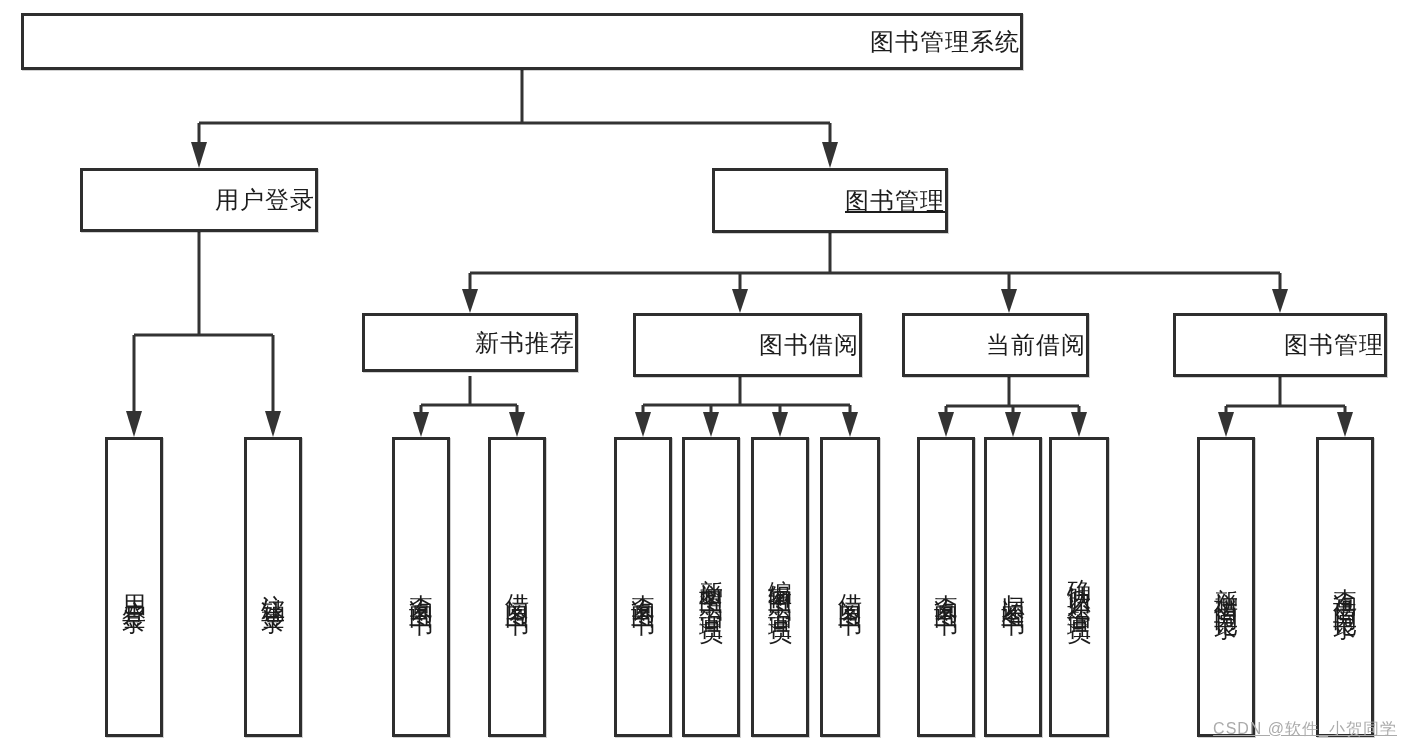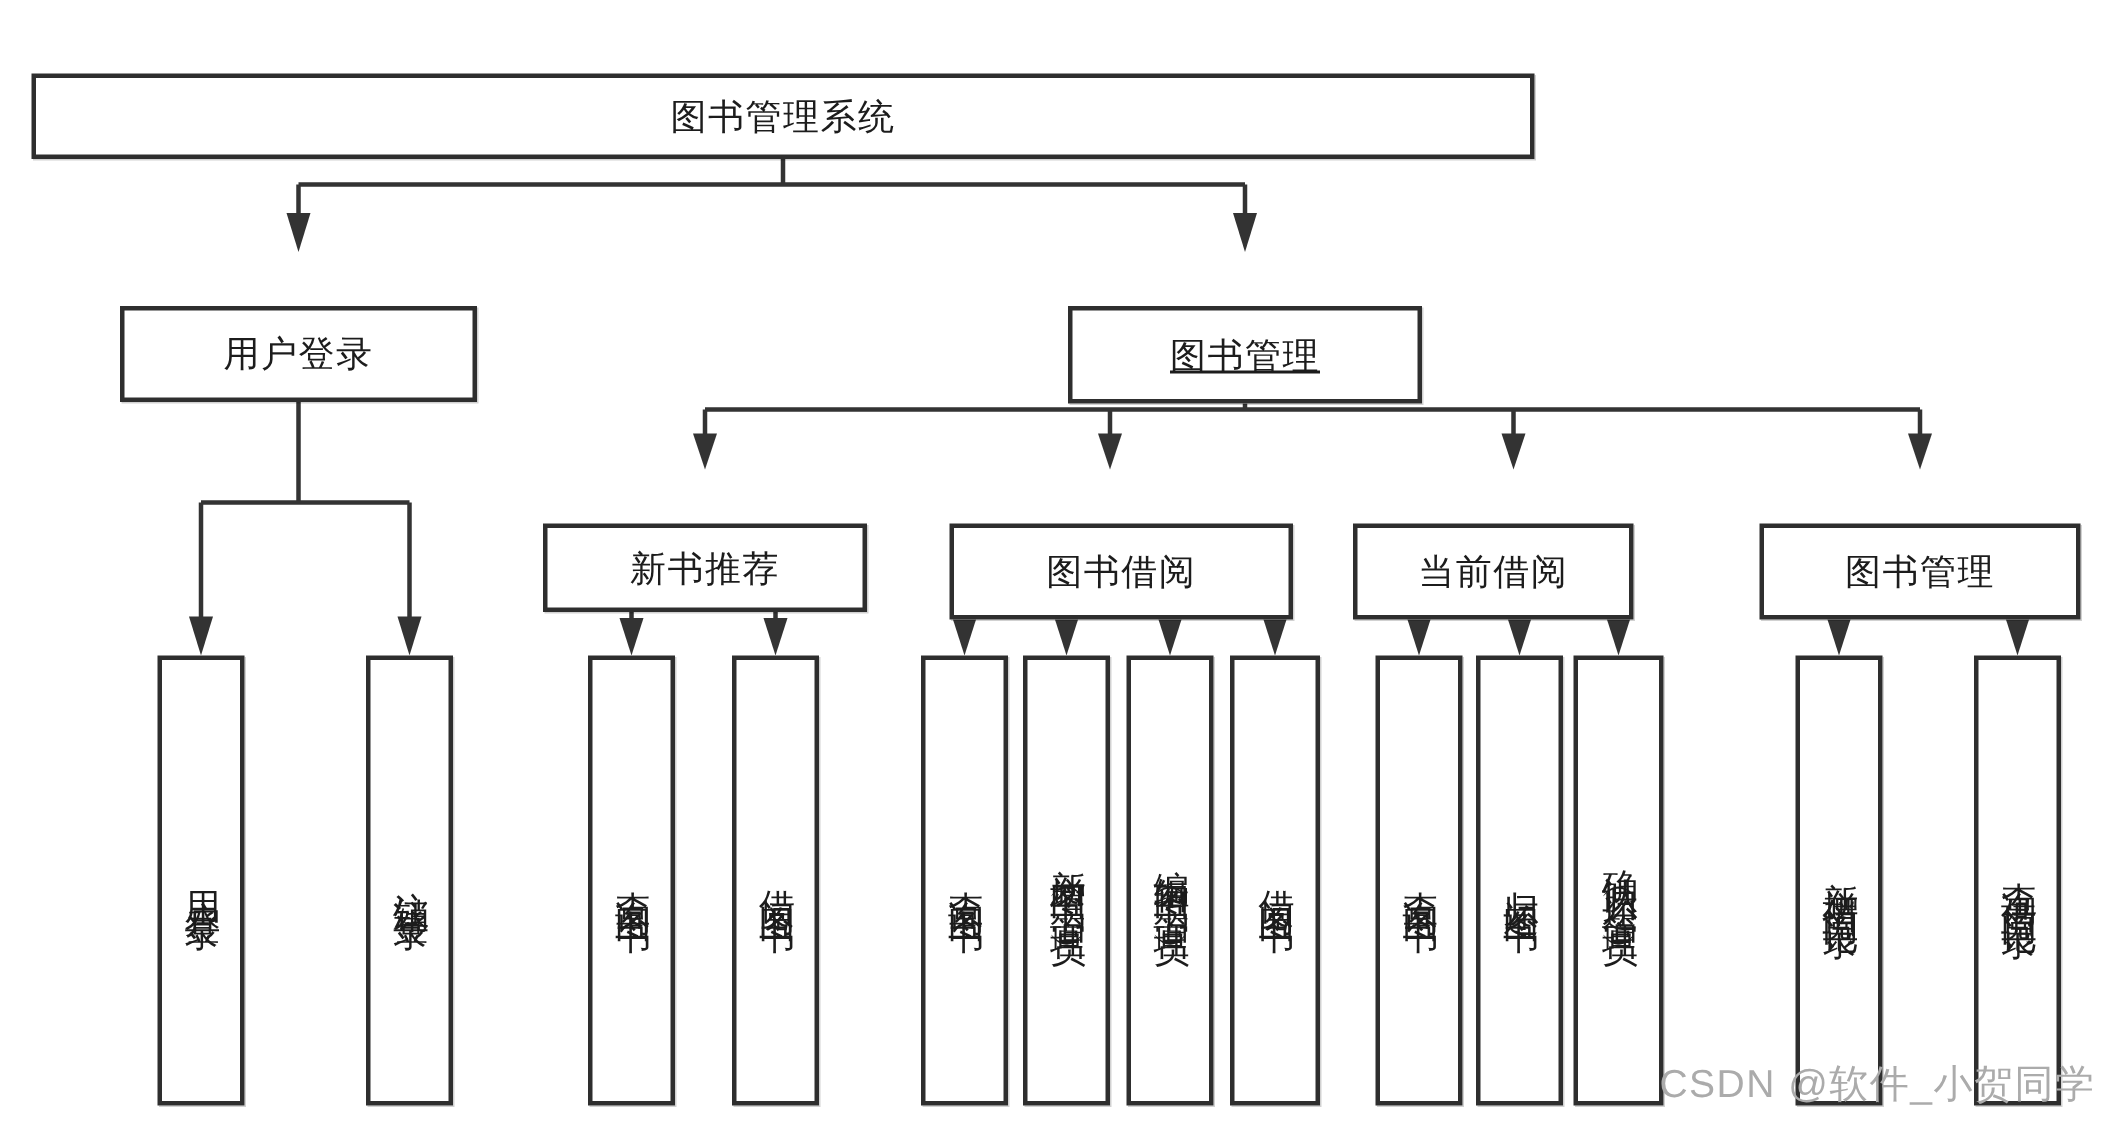"图书管理系统" .hbox { justify-content: center -> flex-end; margin-top: 36px -> none }
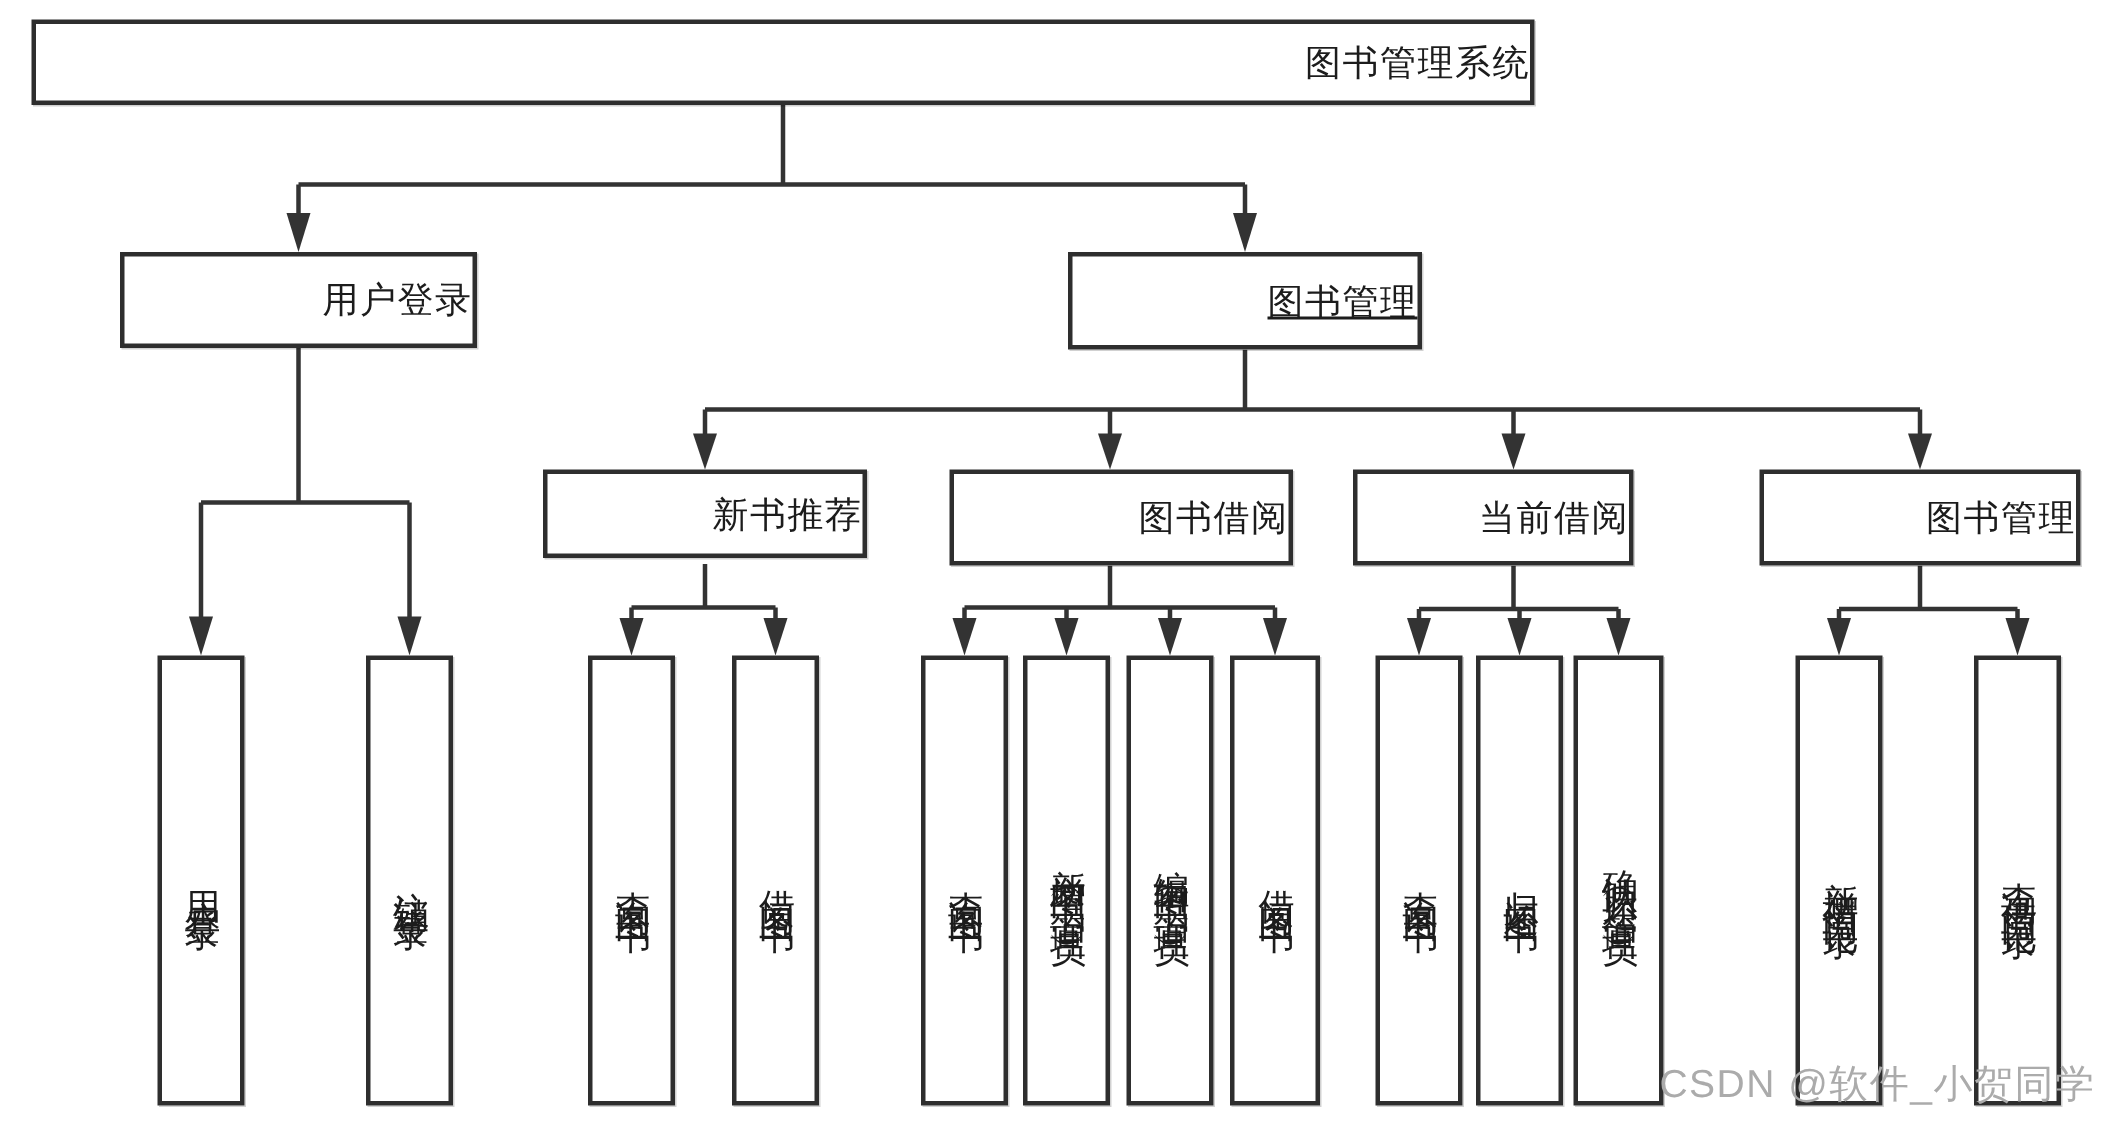"CSDN @软件_小贺同学" .watermark { font-size: 26px -> 16px; text-decoration: none -> underline }
